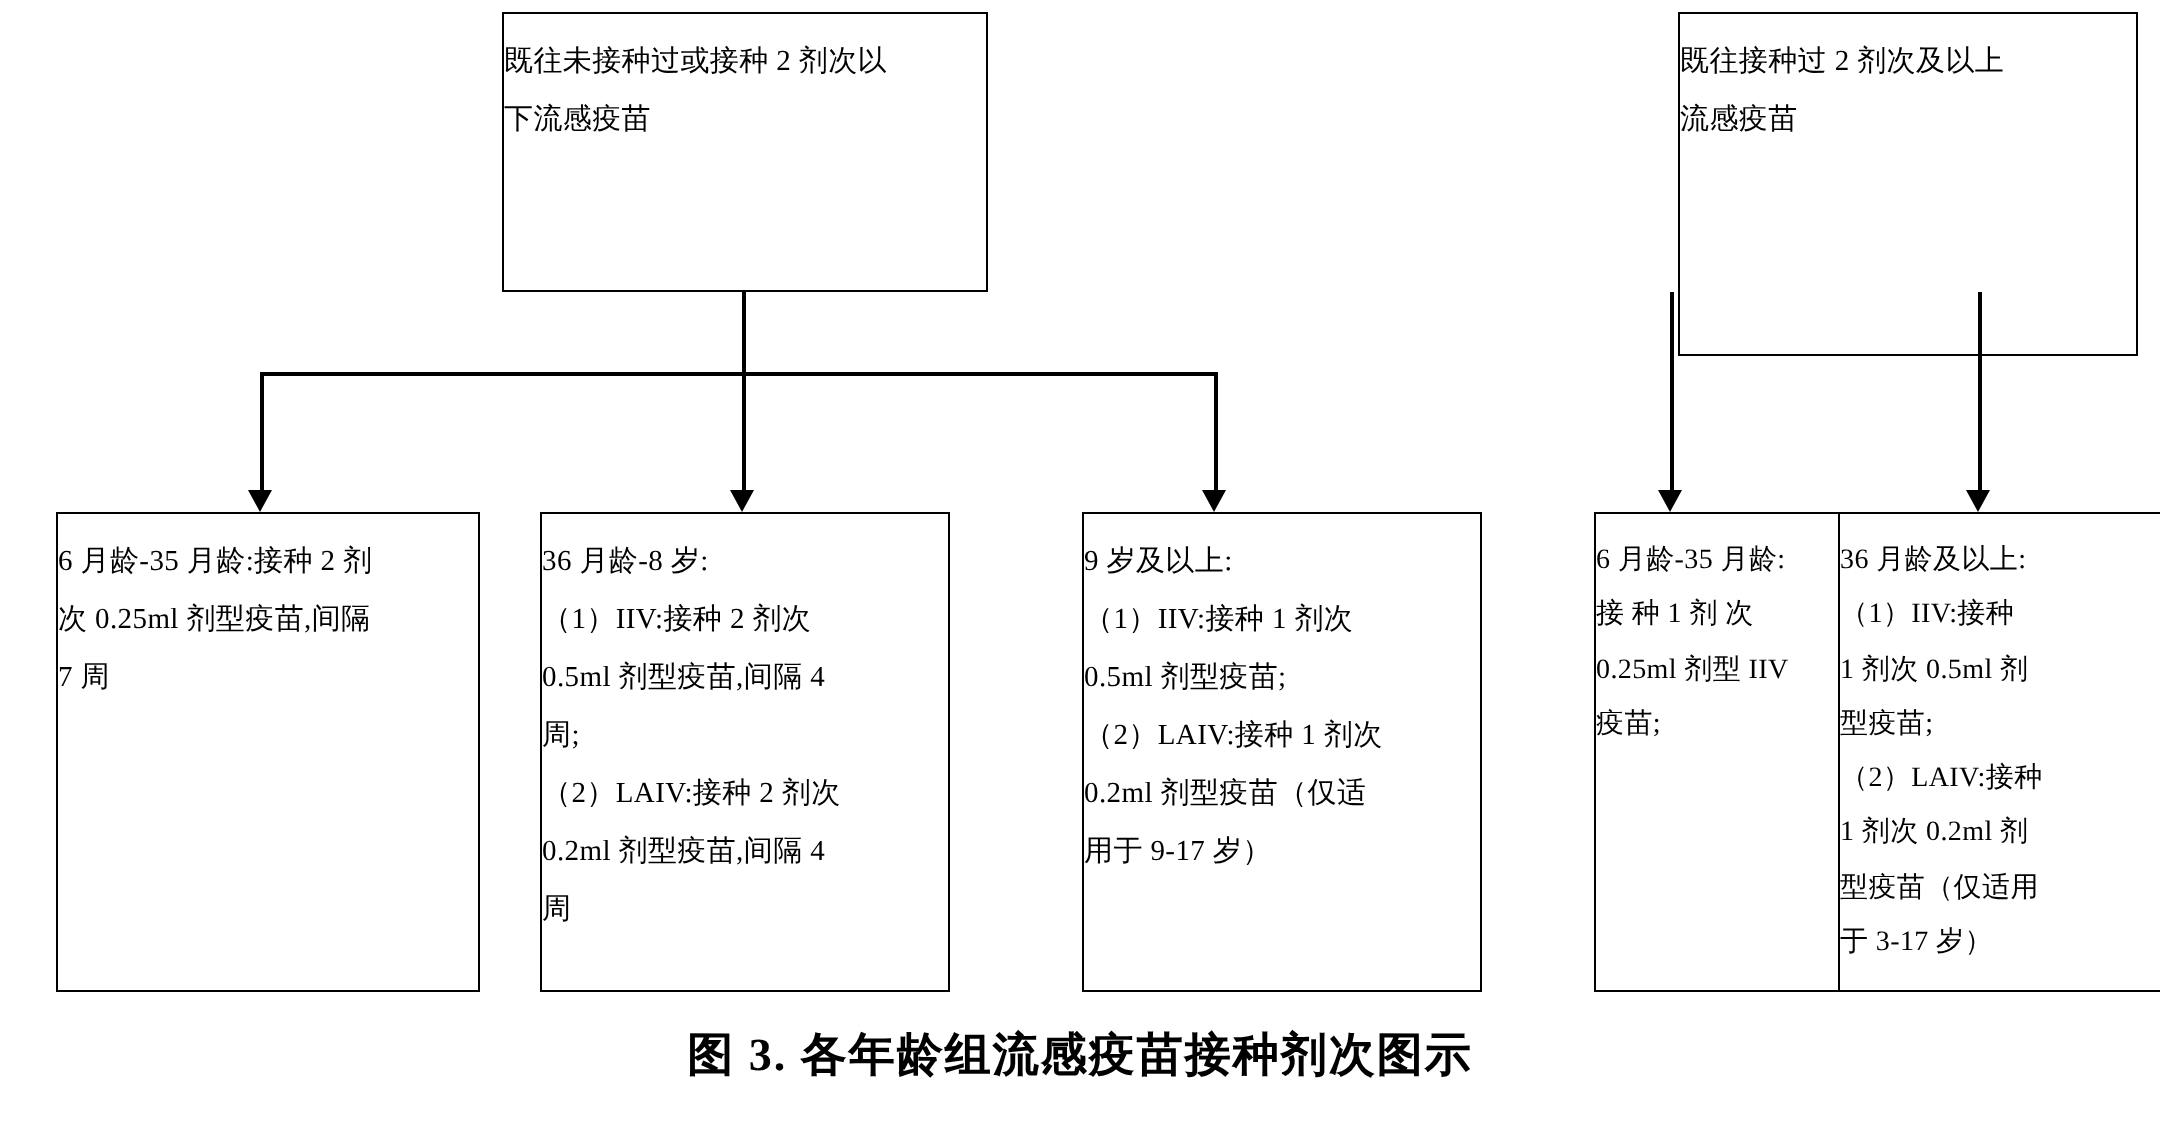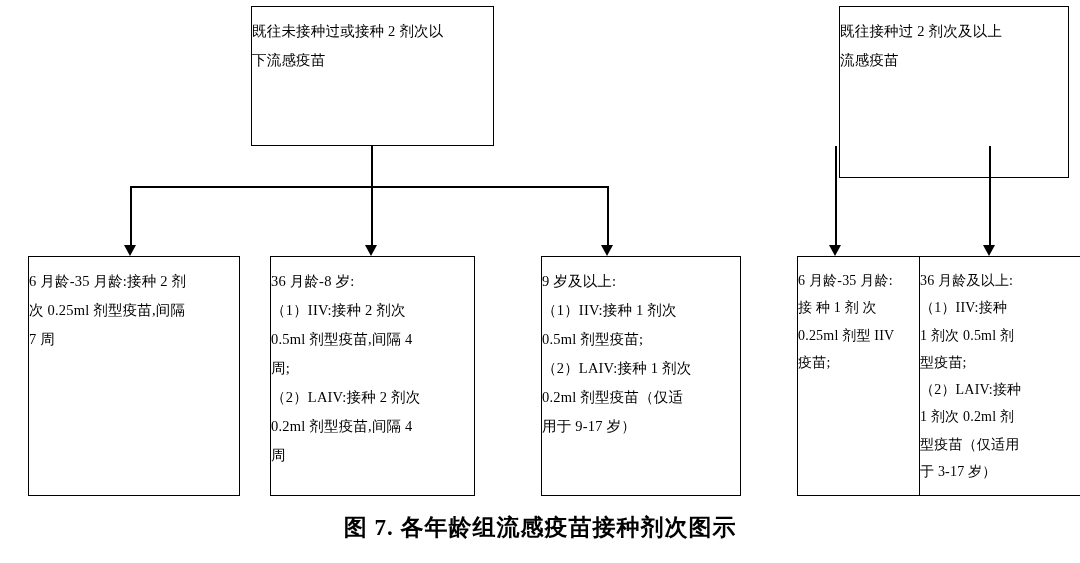"图 7. 各年龄组流感疫苗接种剂次图示" div { text: 7 -> 3 }
